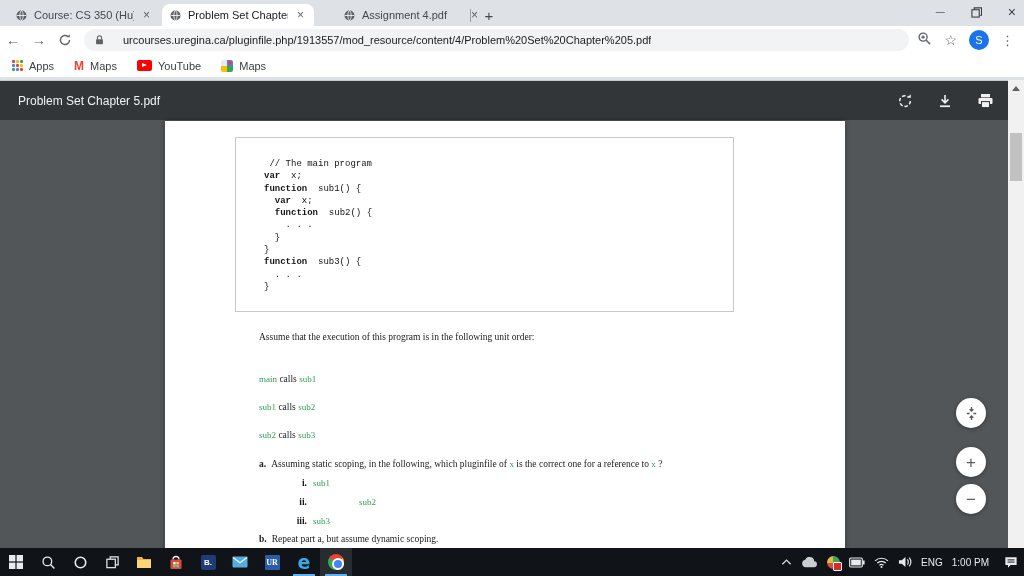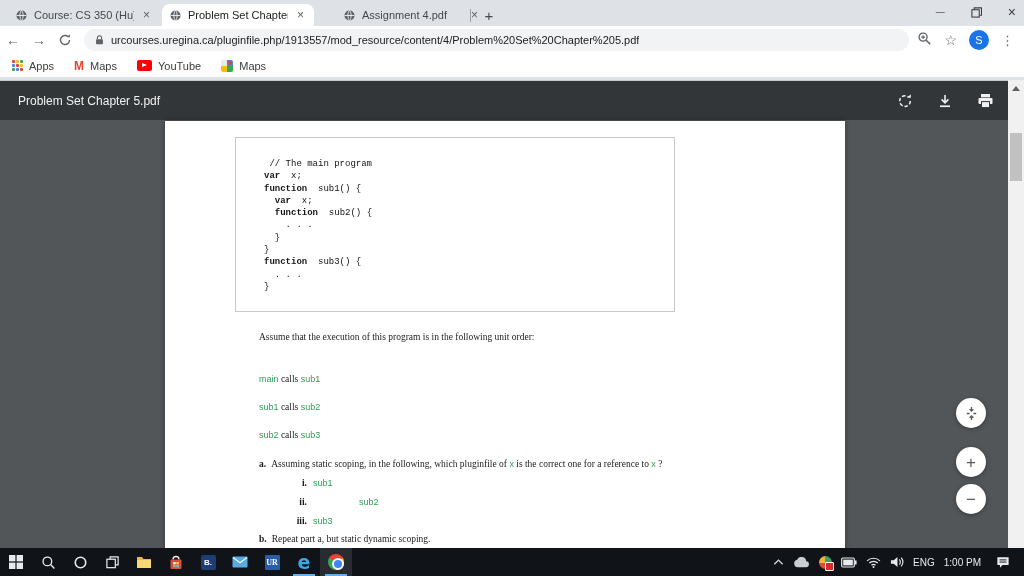"urcourses.uregina.ca/pluginfile.php/1913" .omnibox { gap: 6px -> 18px }
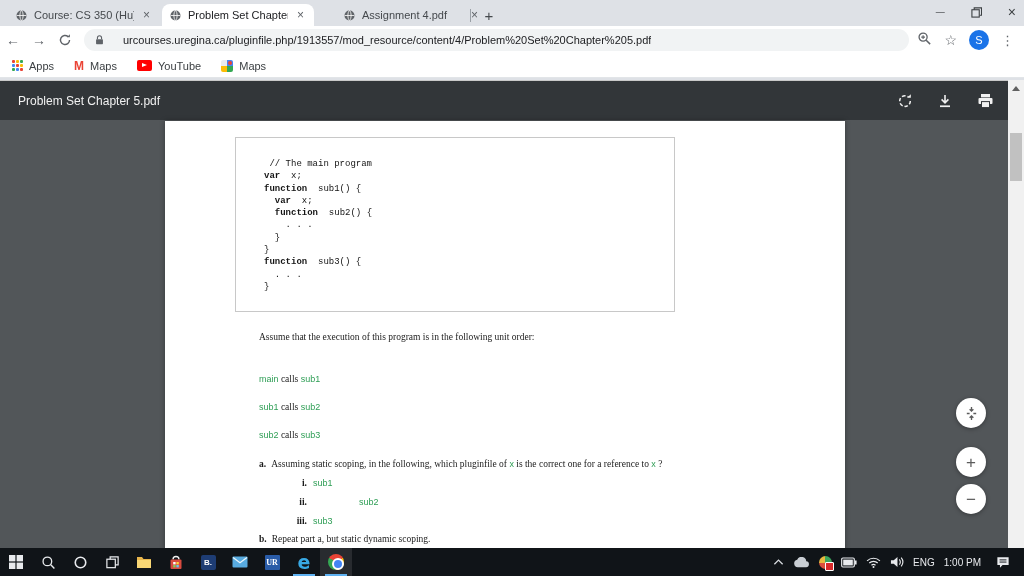"// The main program" .code-box { width: 440px -> 499px }
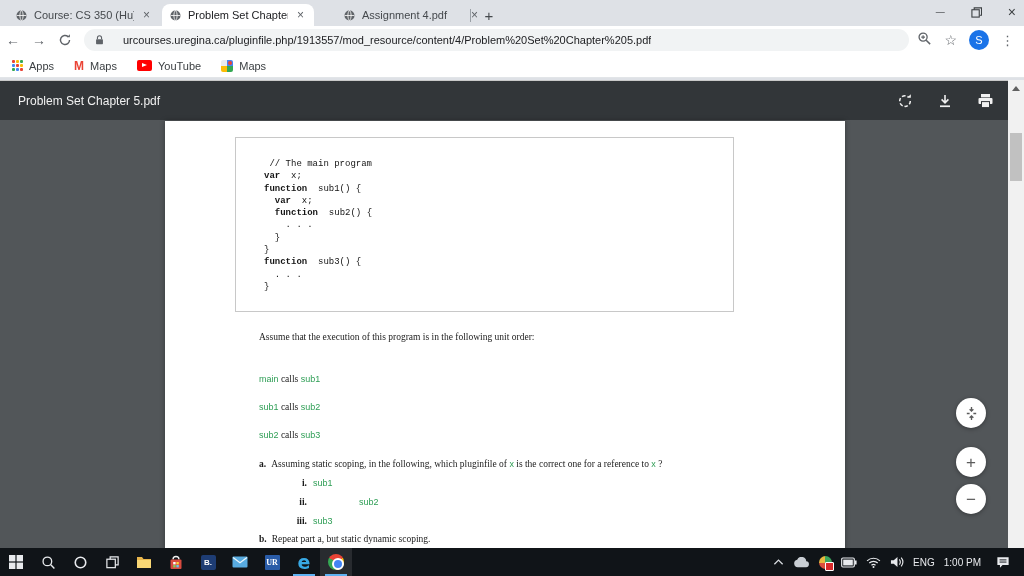"main" .mono-green { font-family: Liberation Sans, sans-serif -> Liberation Serif, serif }
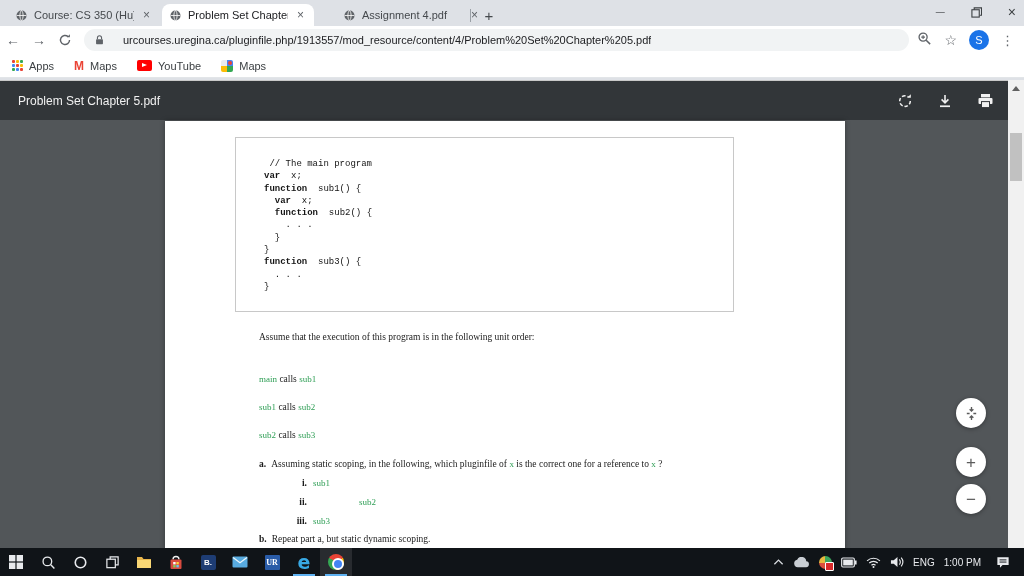"Repeat part a, but static" span { text: static -> assume }
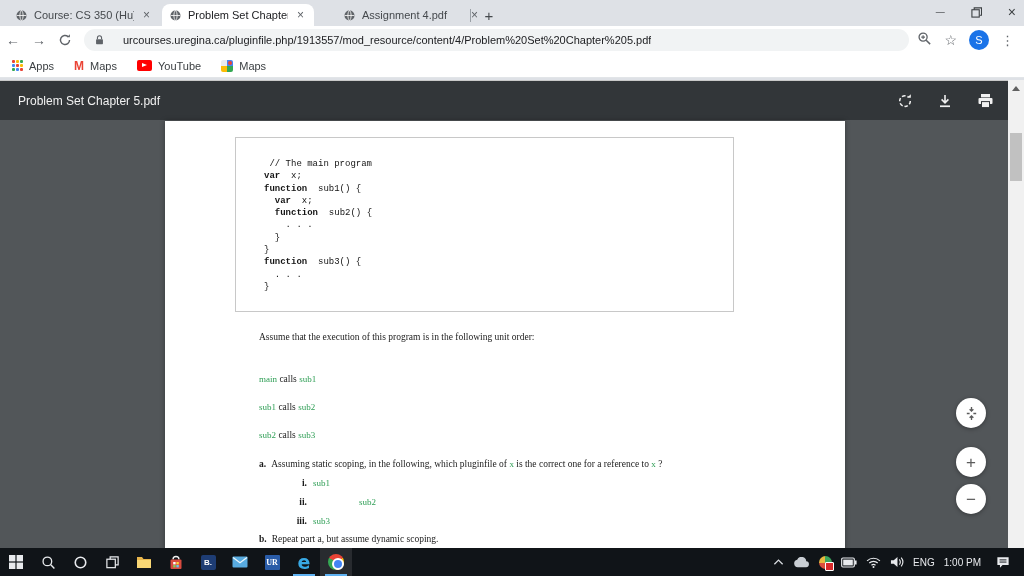"ENG" .tray { padding-right: 14px -> 6px }
